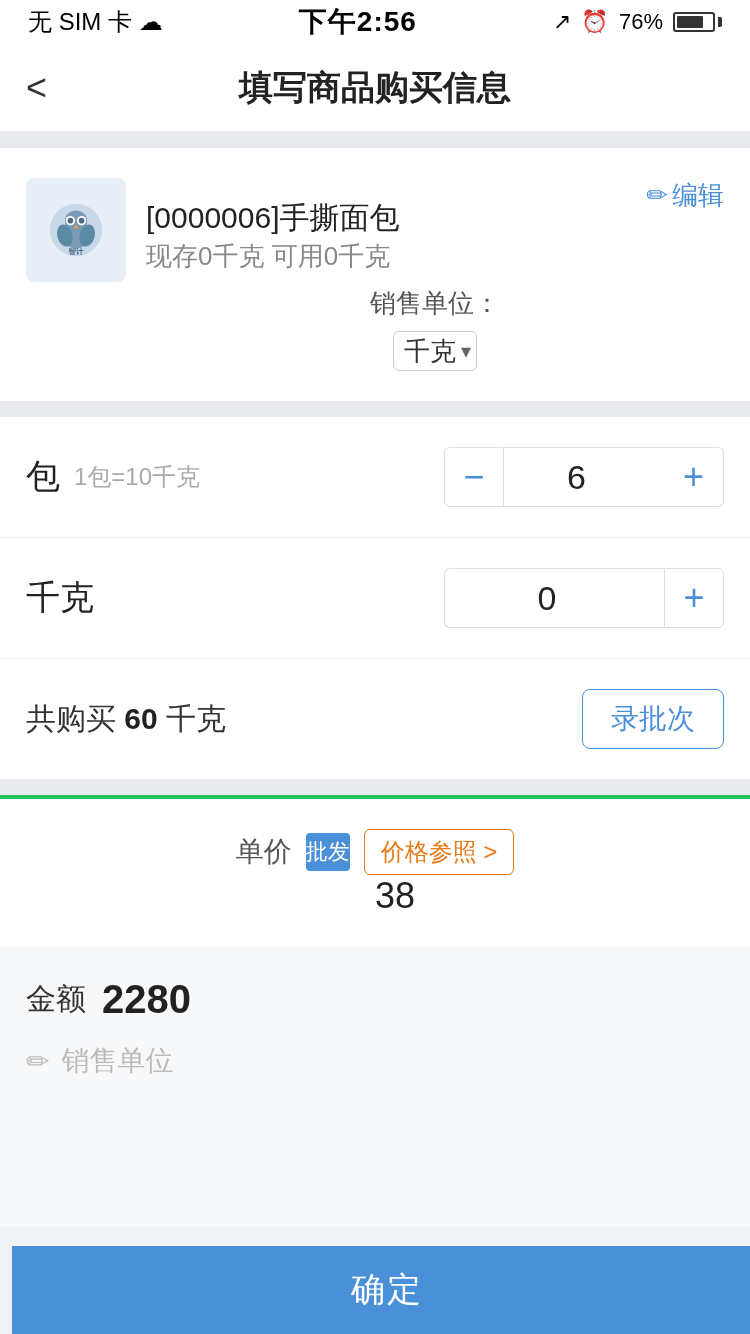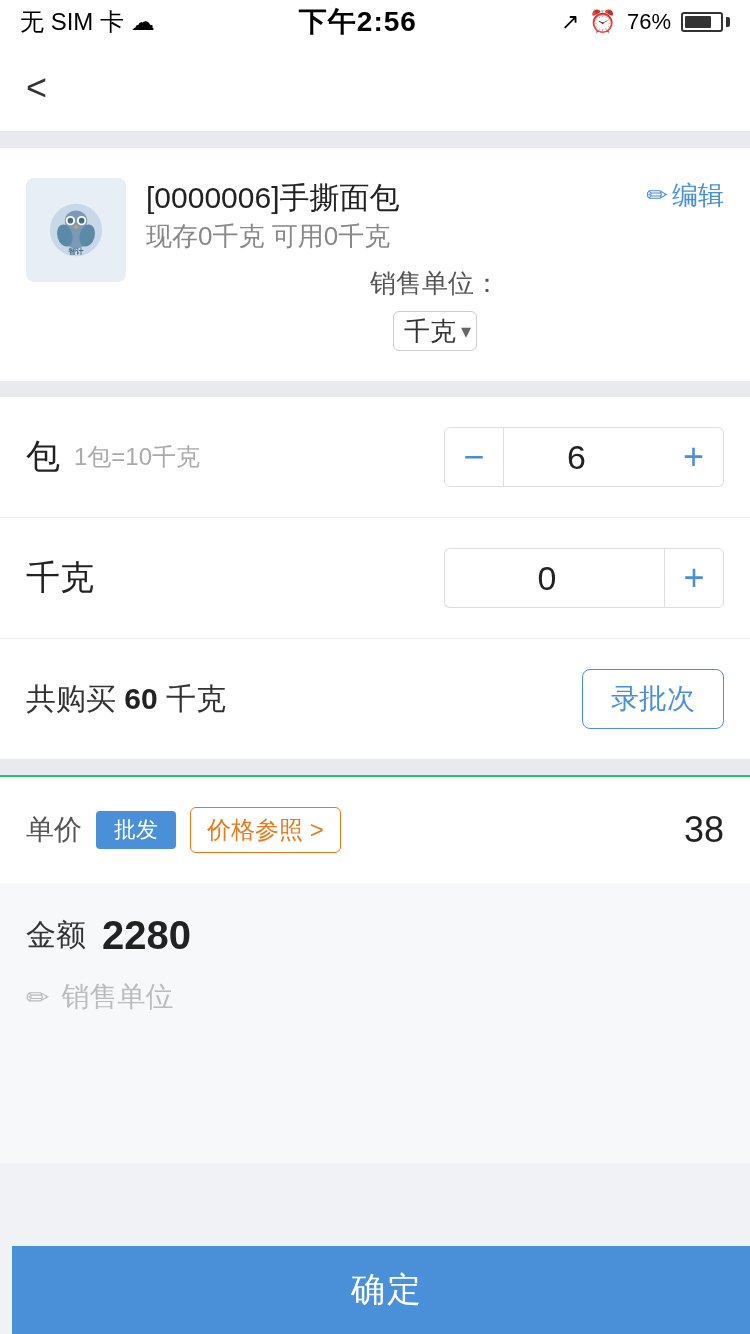"无 SIM 卡 ☁" .status-bar { padding: 0 20px -> 0 28px }
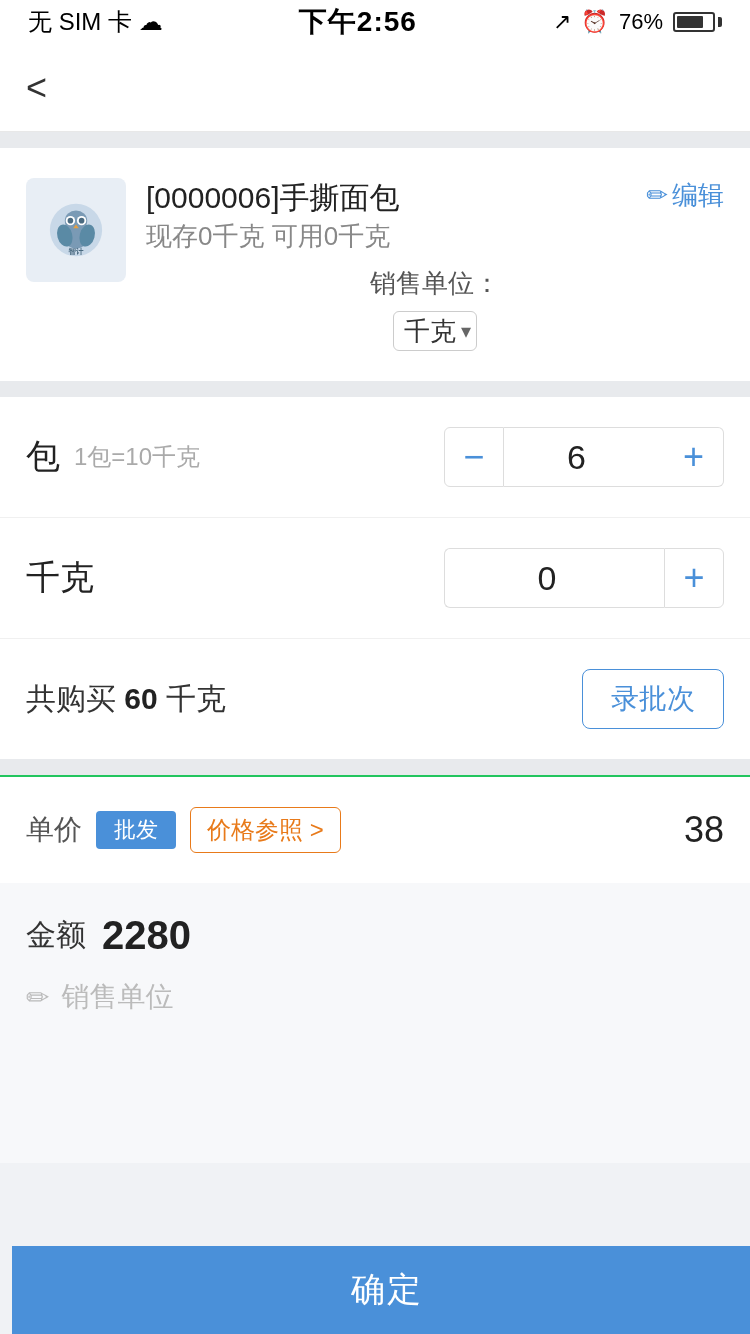"填写商品购买信息" div.nav-title { html: none -> <div>填写商品购买信息</div> }
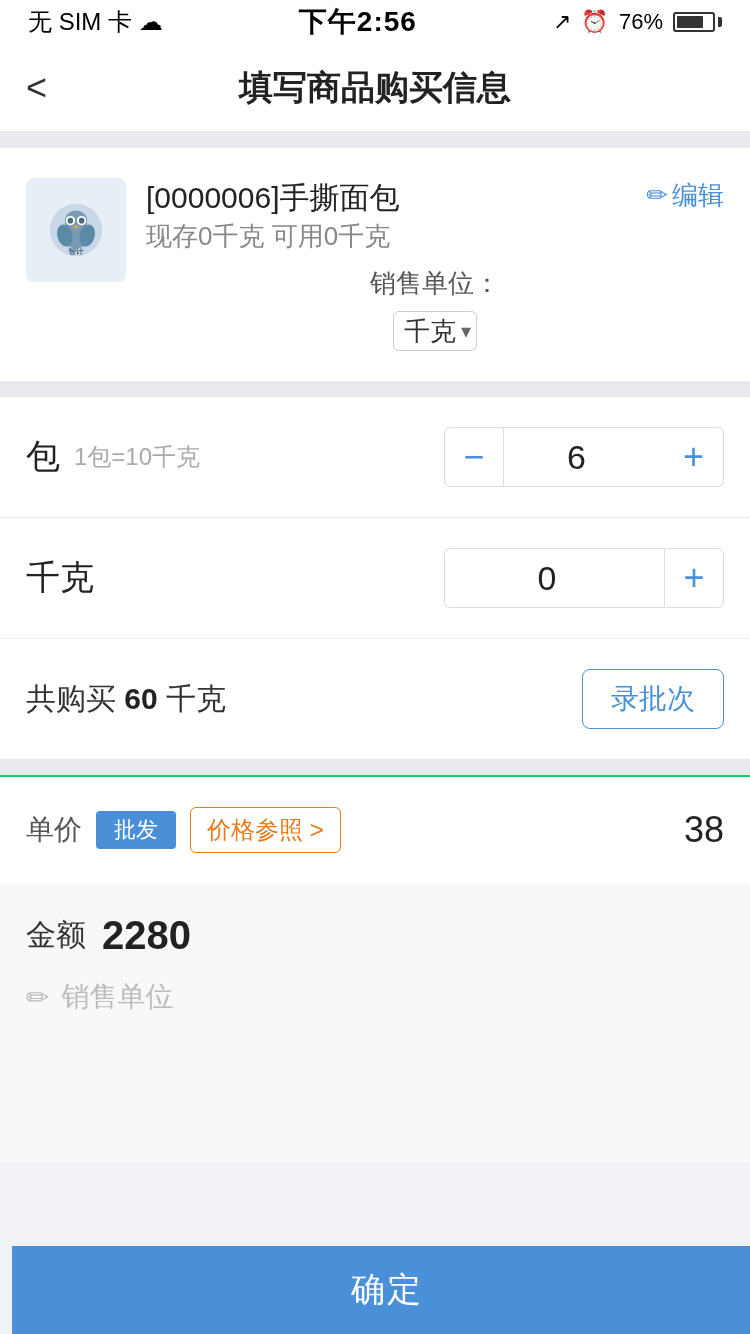"[0000006]手撕面包" .product-name { margin-top: none -> 20px }
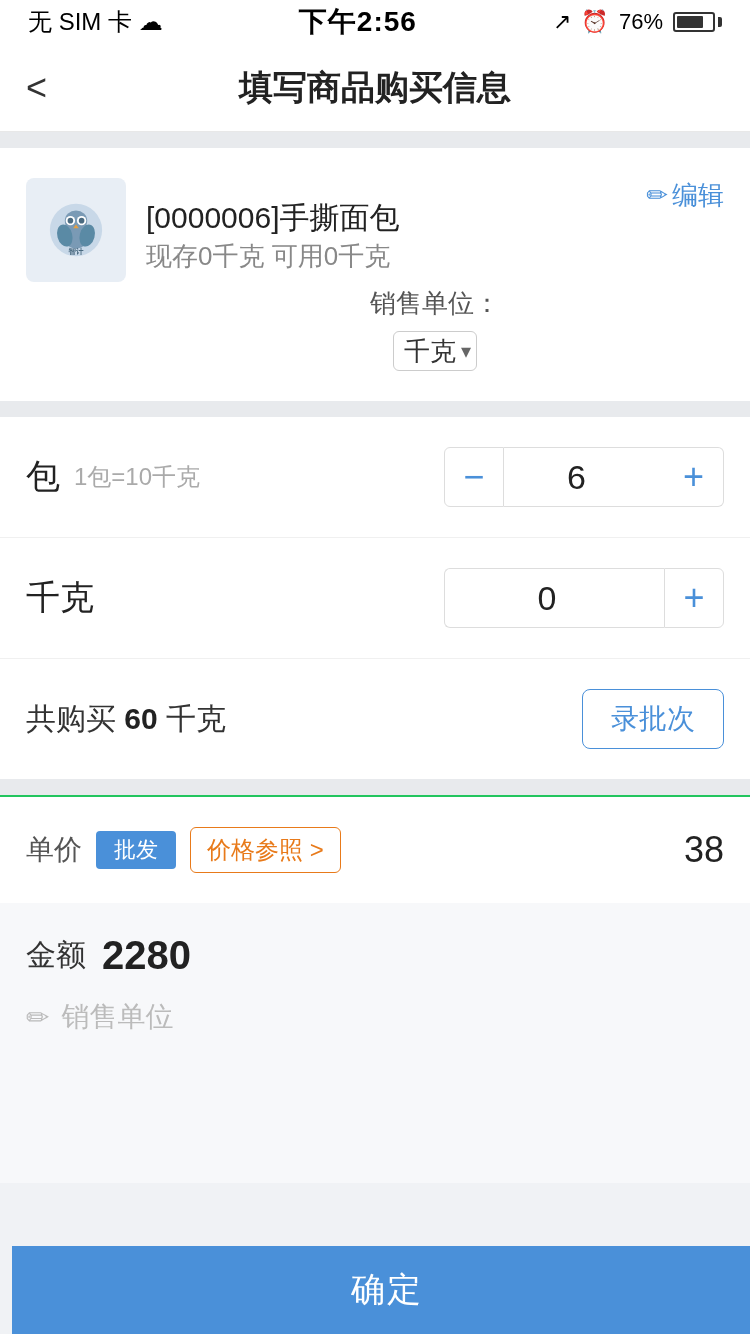"单价" .price-section { border-top: 2px solid #22c55e -> 4px solid #22c55e; flex-direction: none -> column }
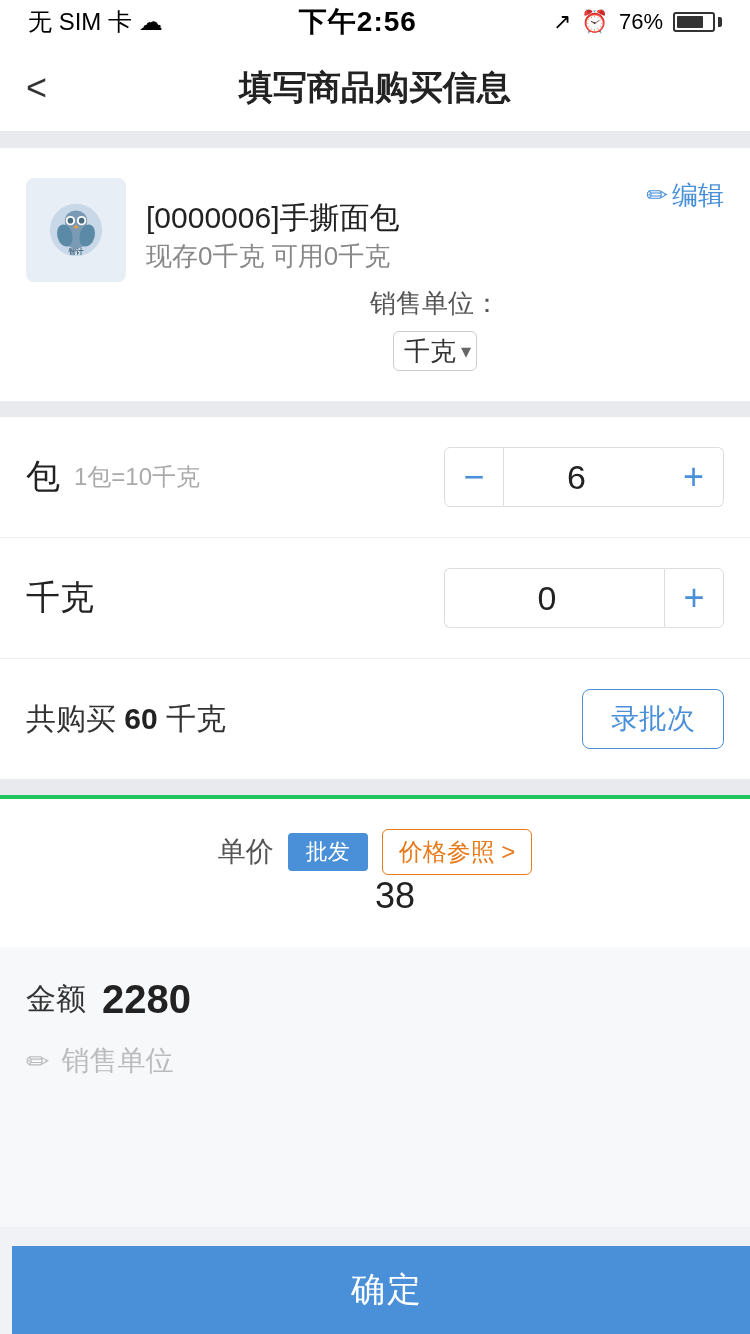"批发" .price-badge { padding: 4px 18px -> 4px 0 }
